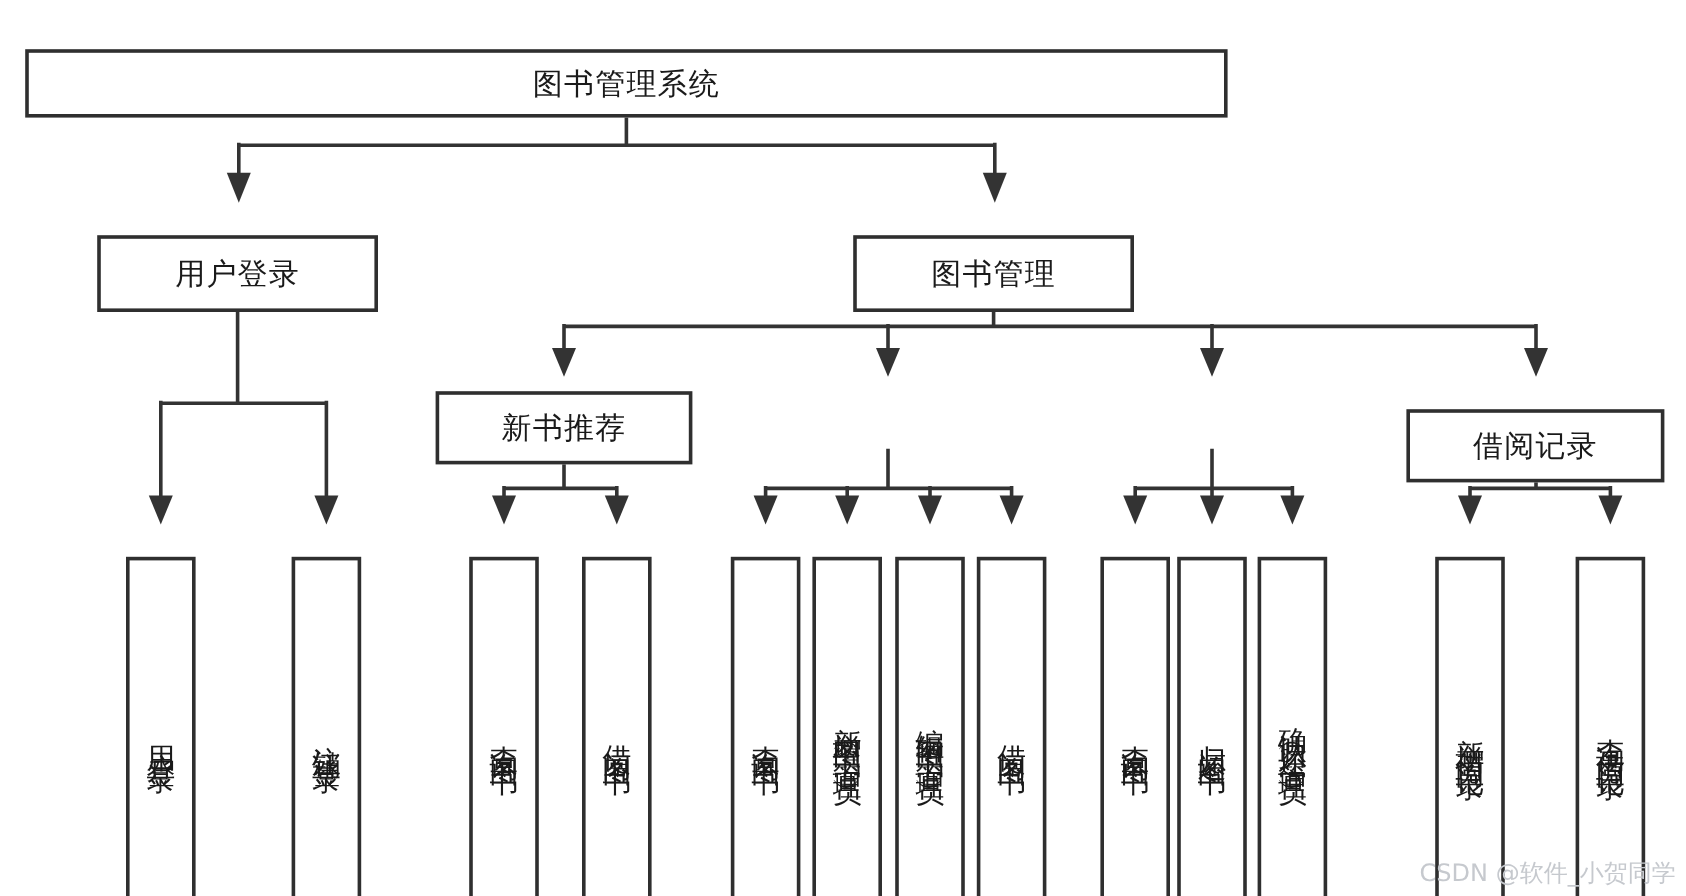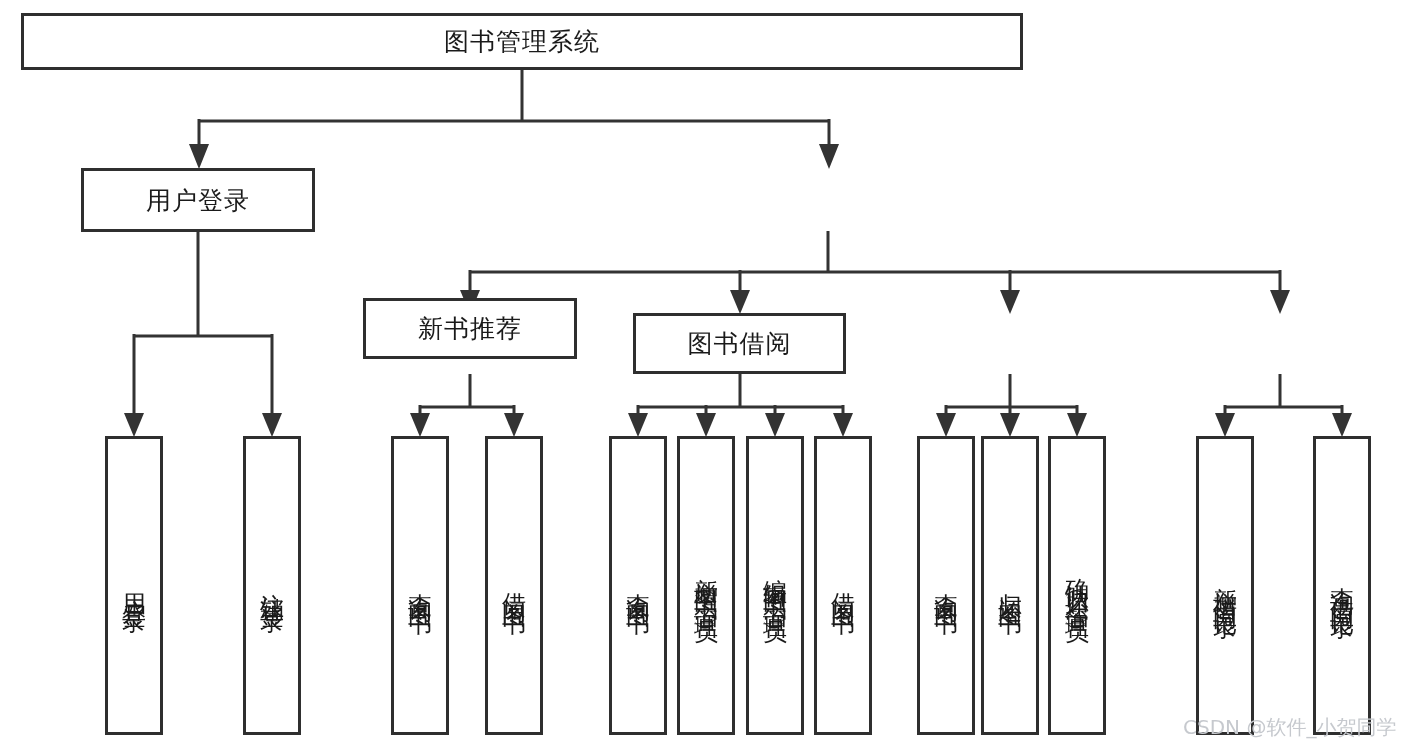"图书管理系统" .box, .vbox { margin-top: none -> 28px }
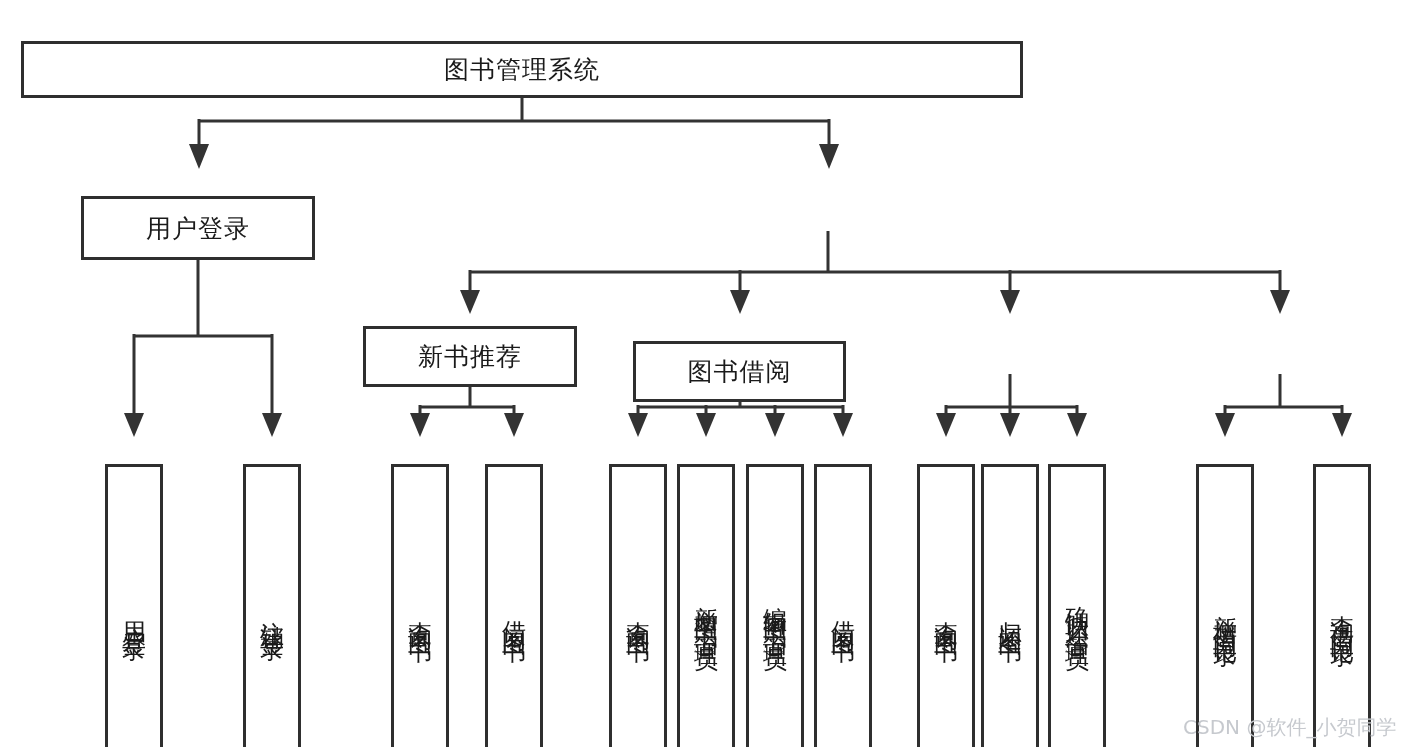"图书管理" div.box { html: none -> <div> <span>图书管理</span> </div> }
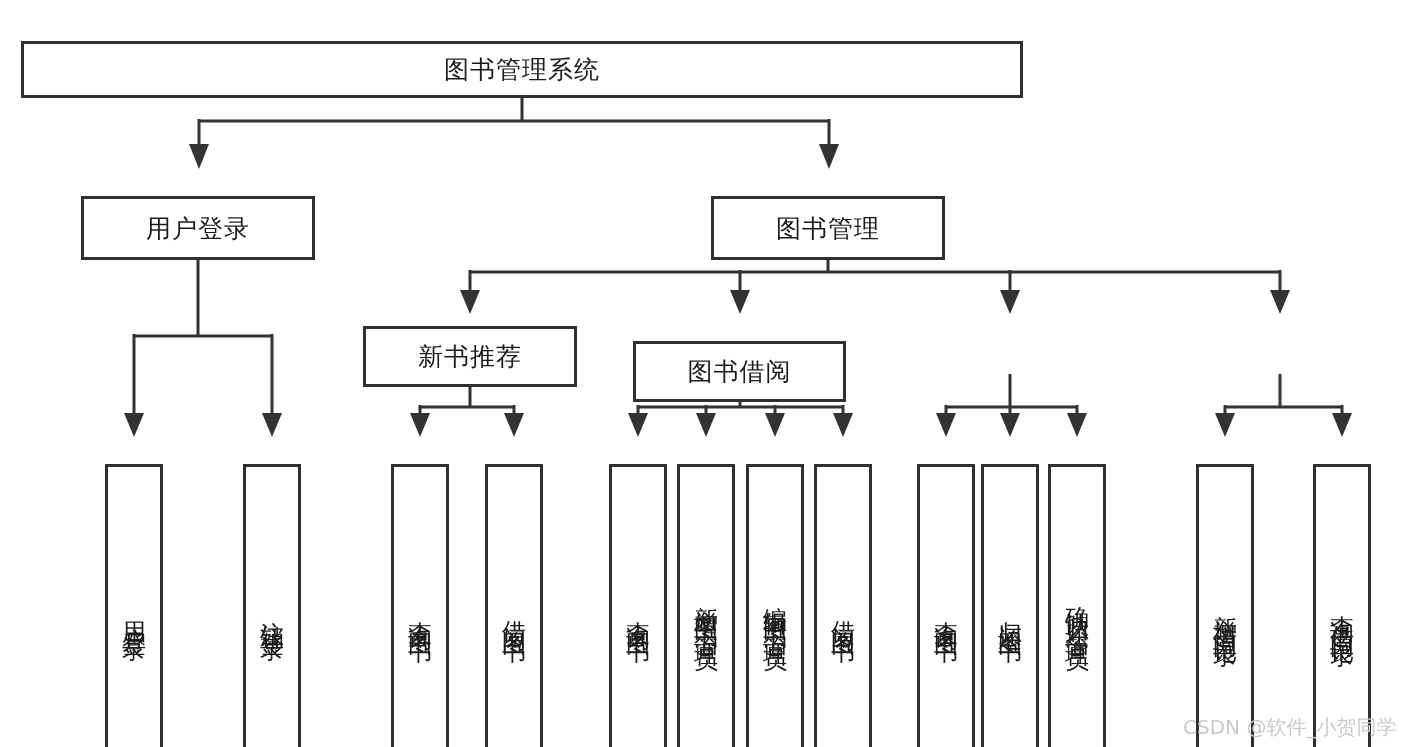"图书借阅" div.box { html: <div> <span>图书借阅</span> </div> -> none }
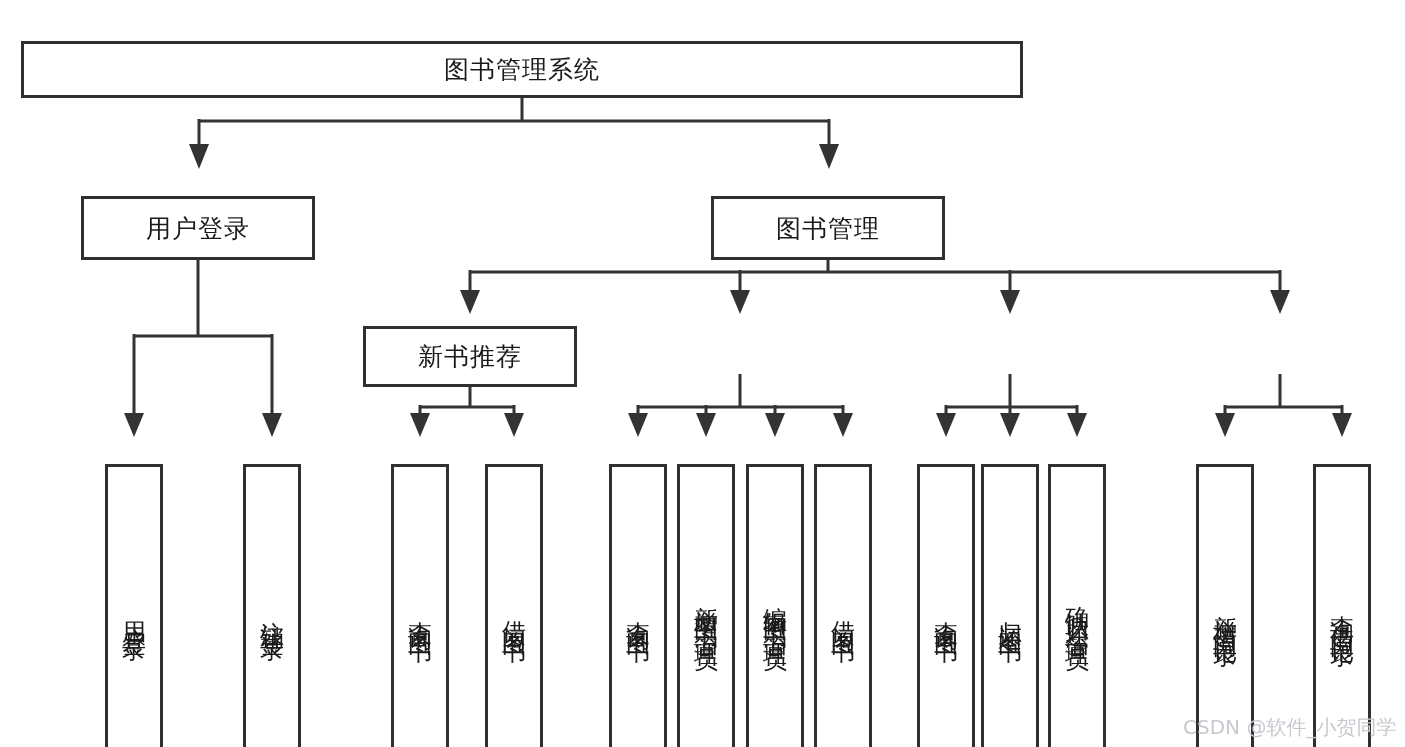"借阅记录" div.box { html: none -> <div> <span>借阅记录</span> </div> }
